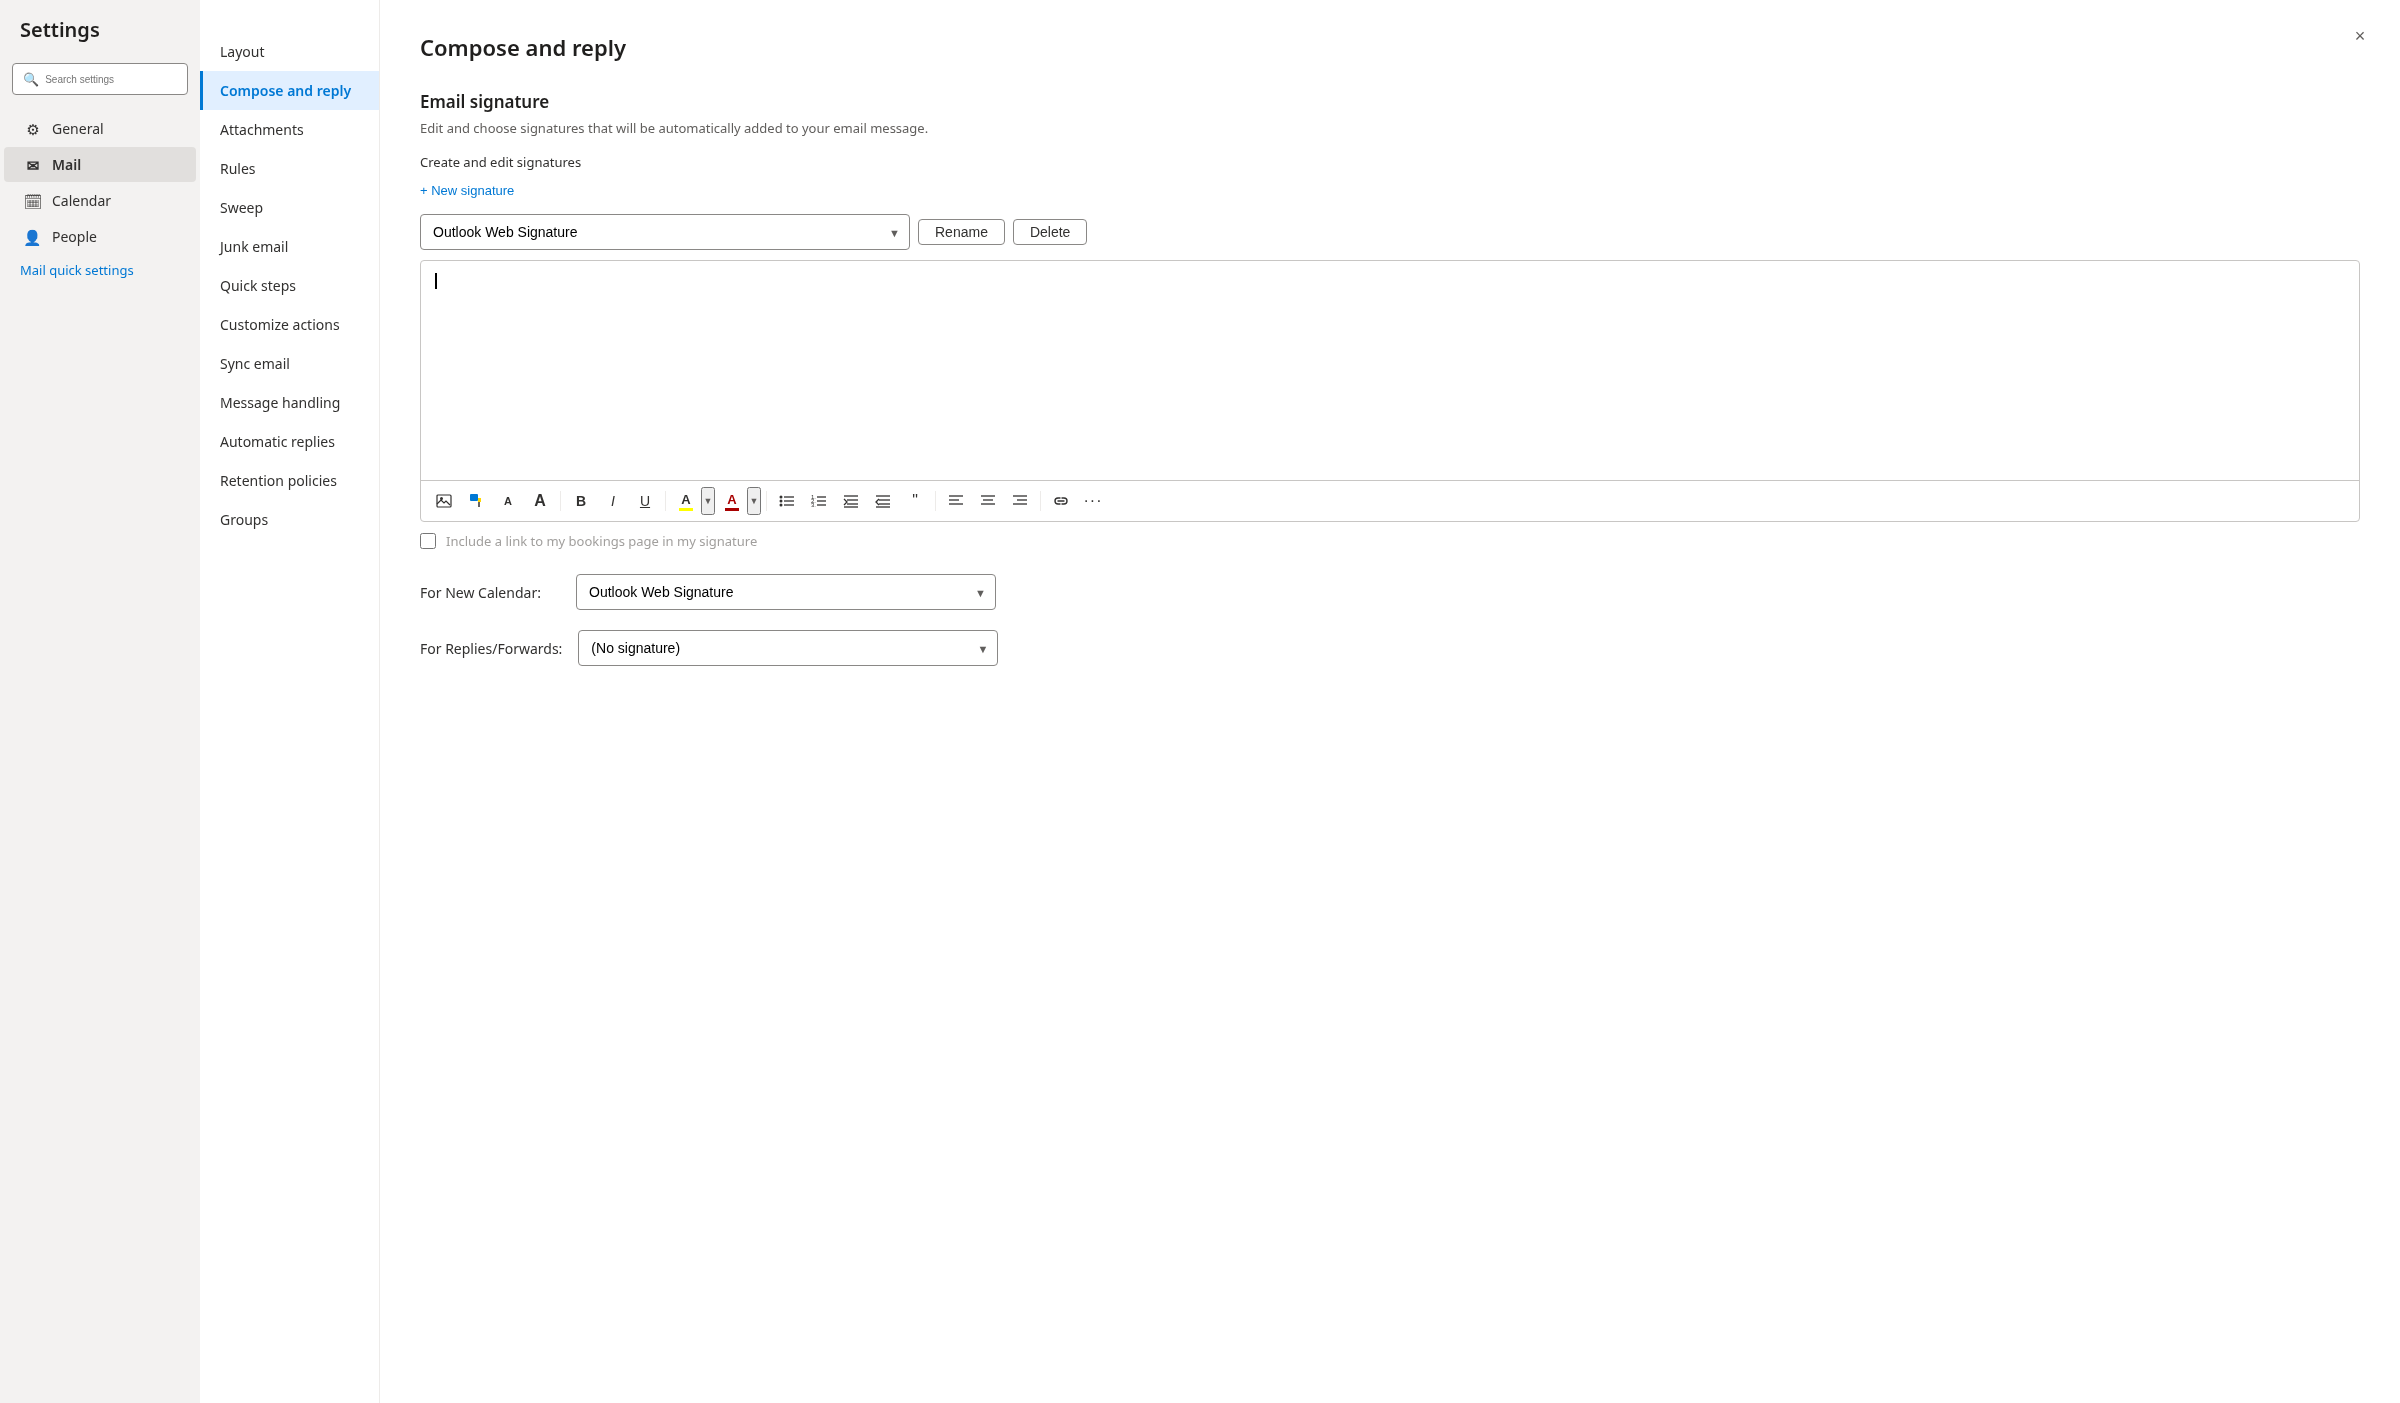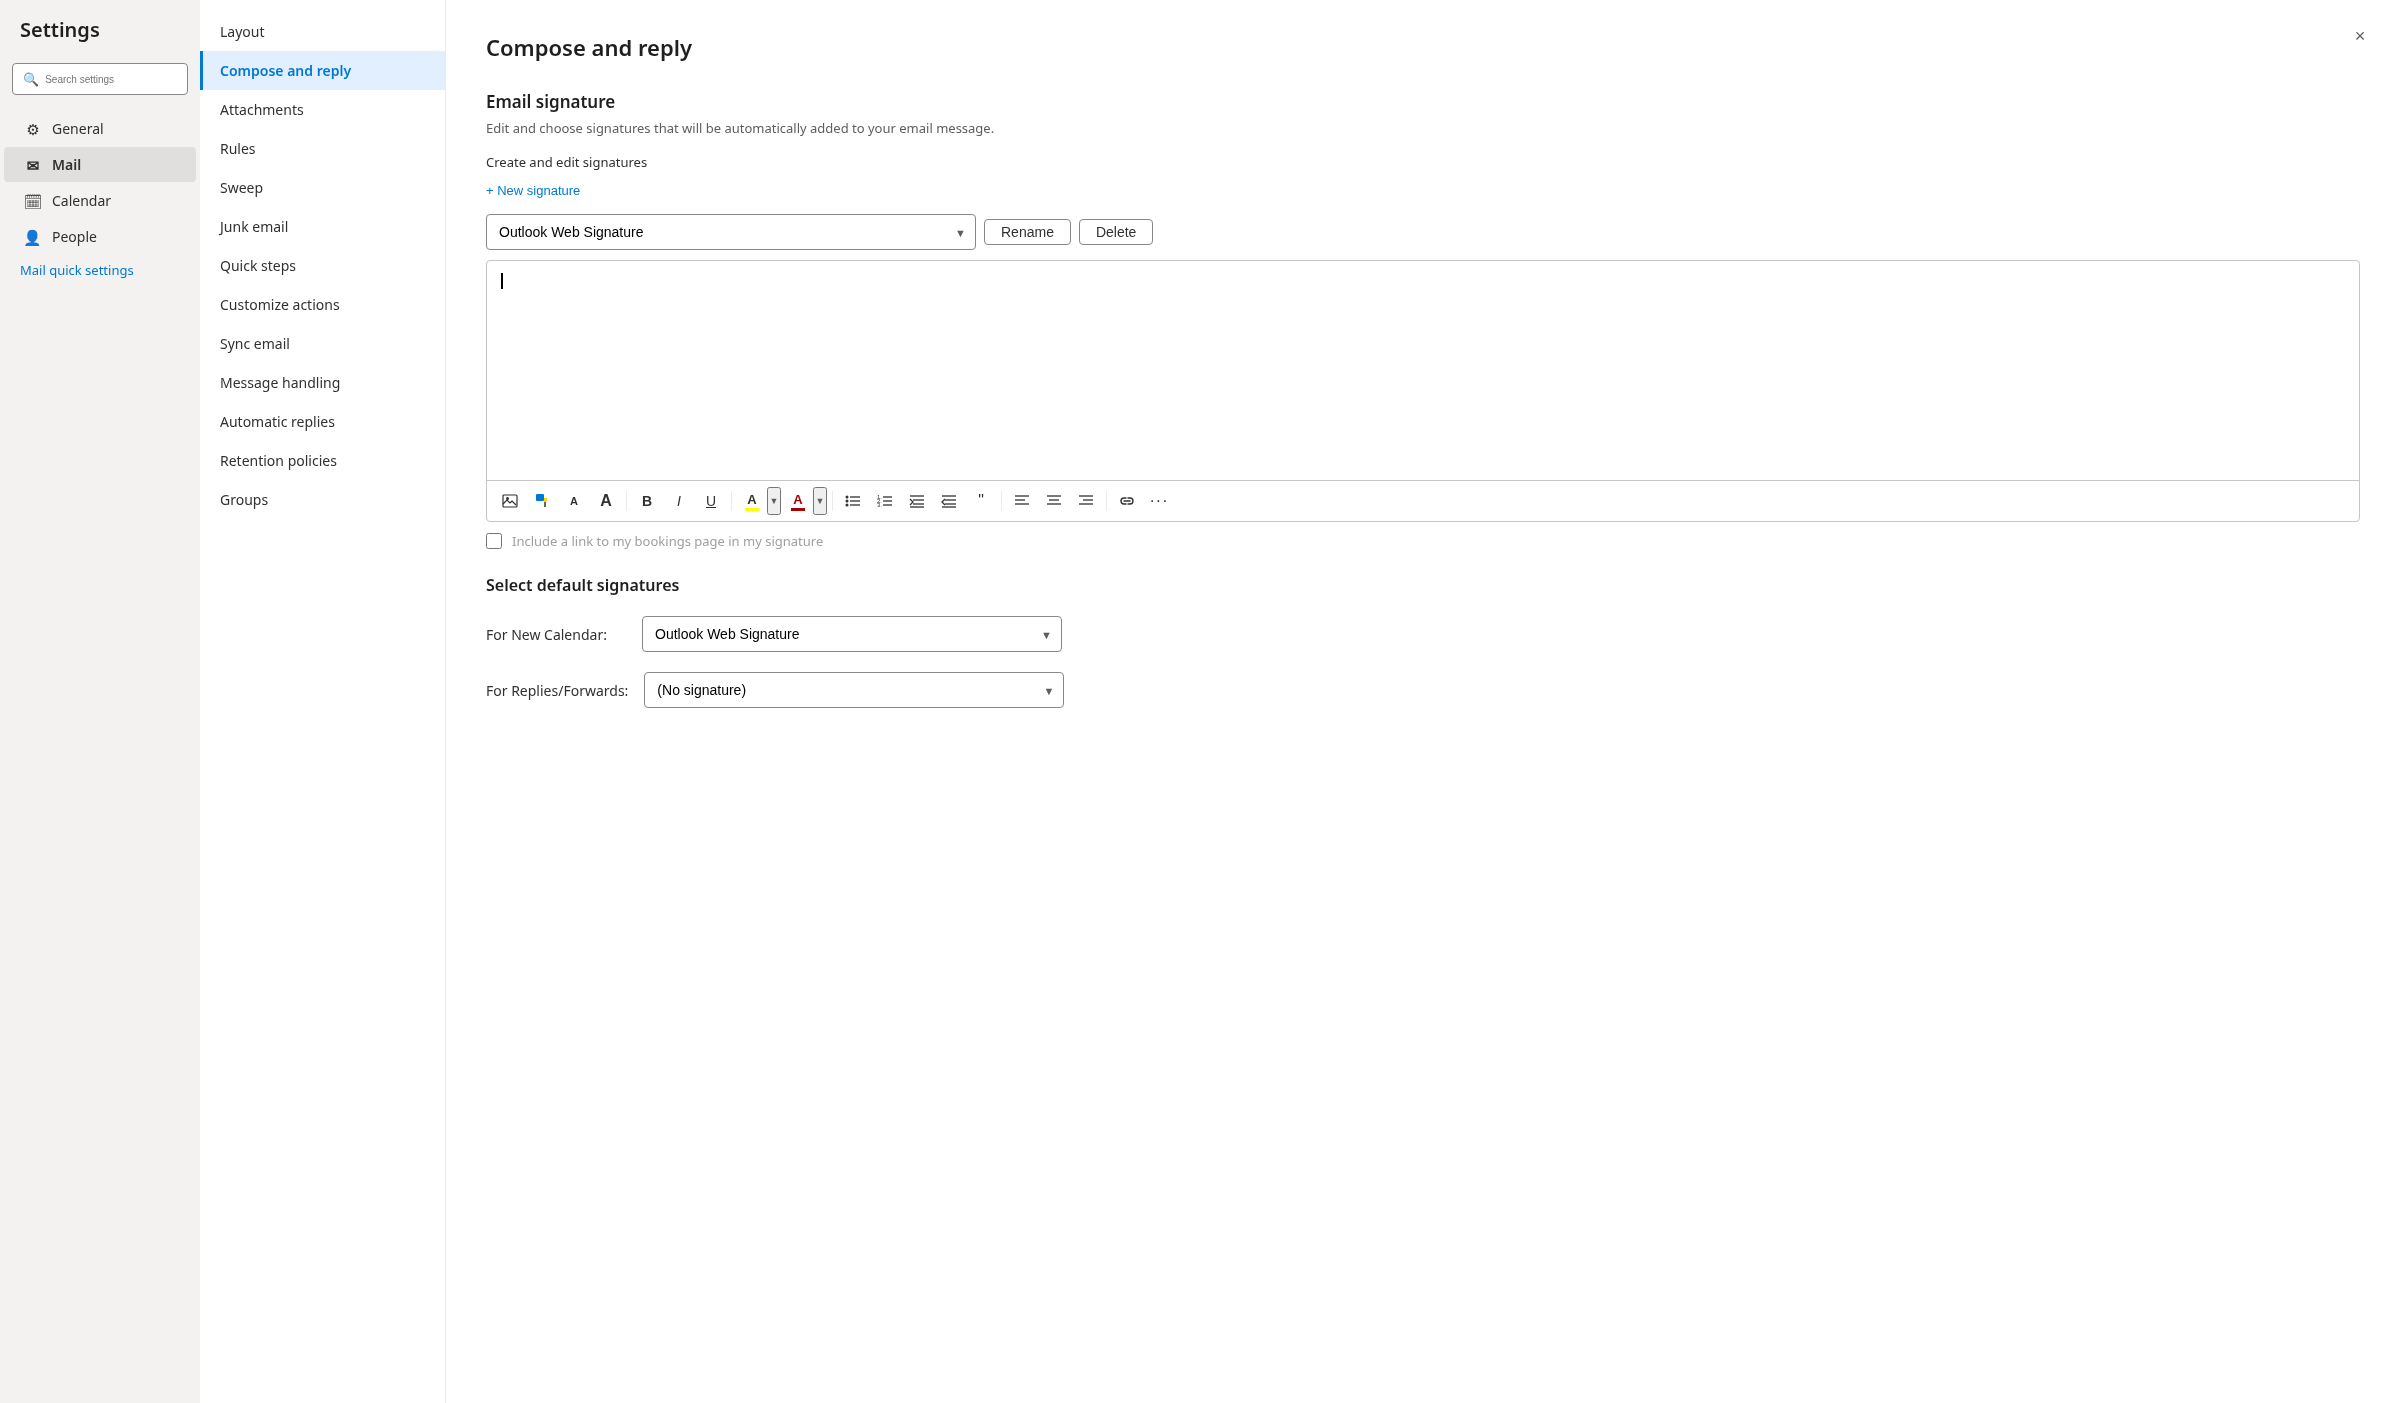"Layout" .mid-nav { padding: 12px 0 -> 32px 0; width: 246px -> 180px }
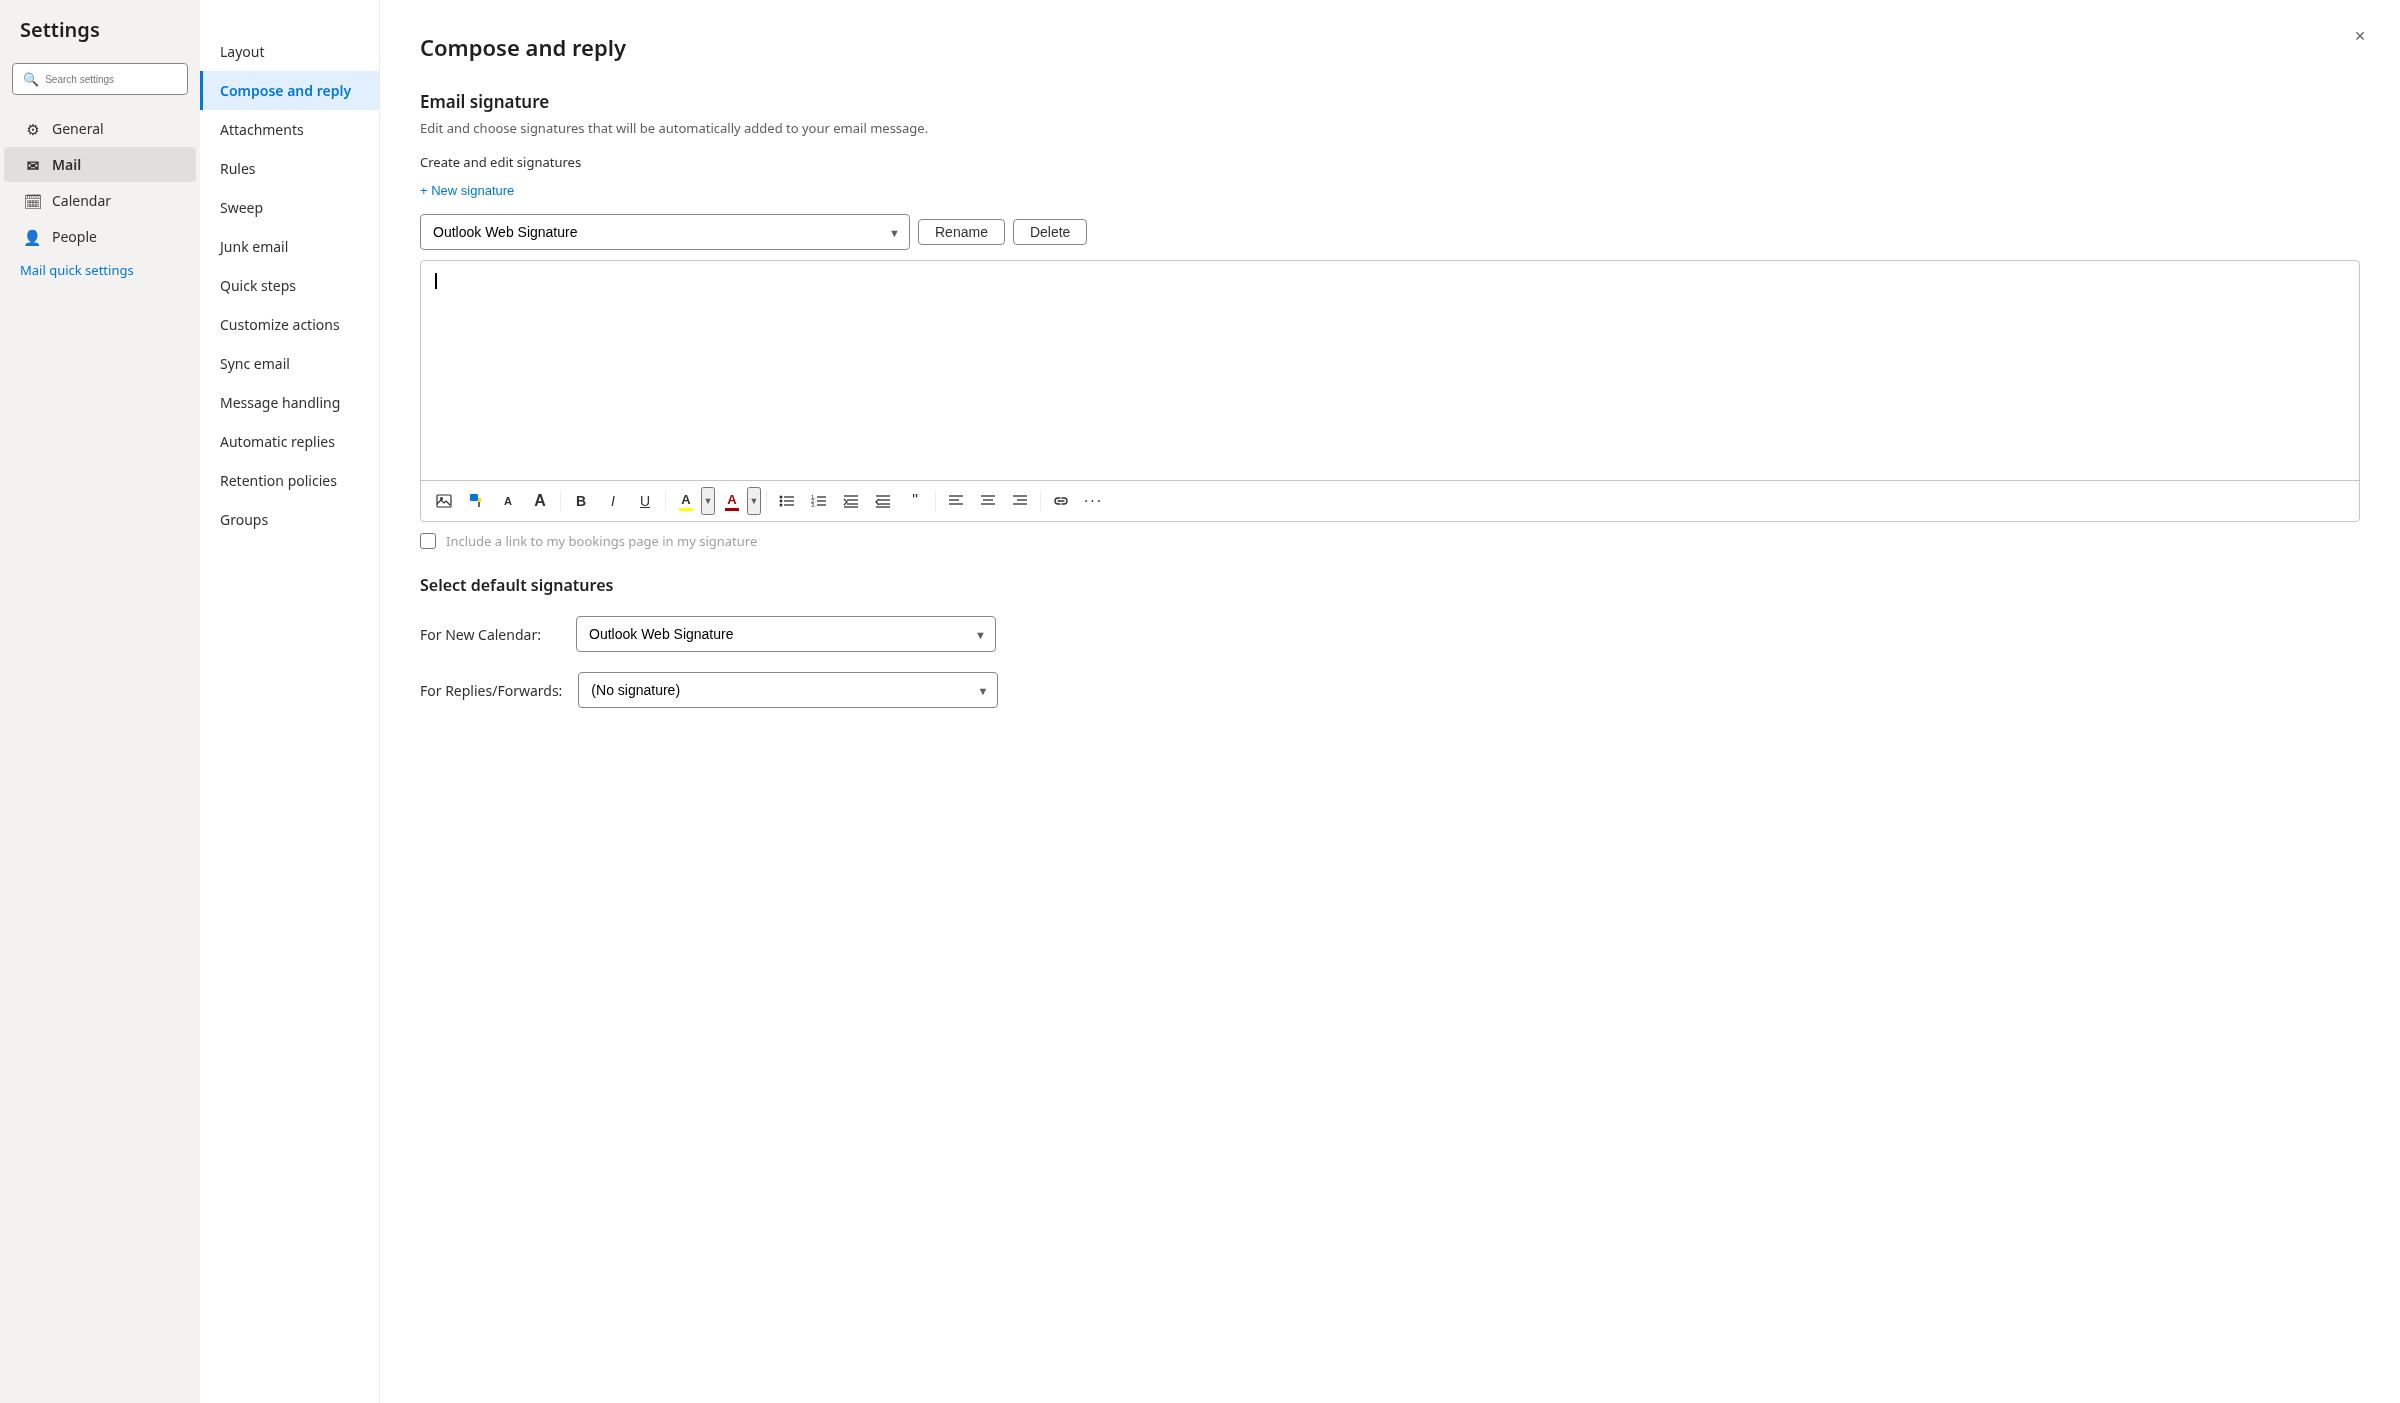"Select default signatures" h3.default-sig-title { html: <h3>Select default signatures</h3> -> none }
